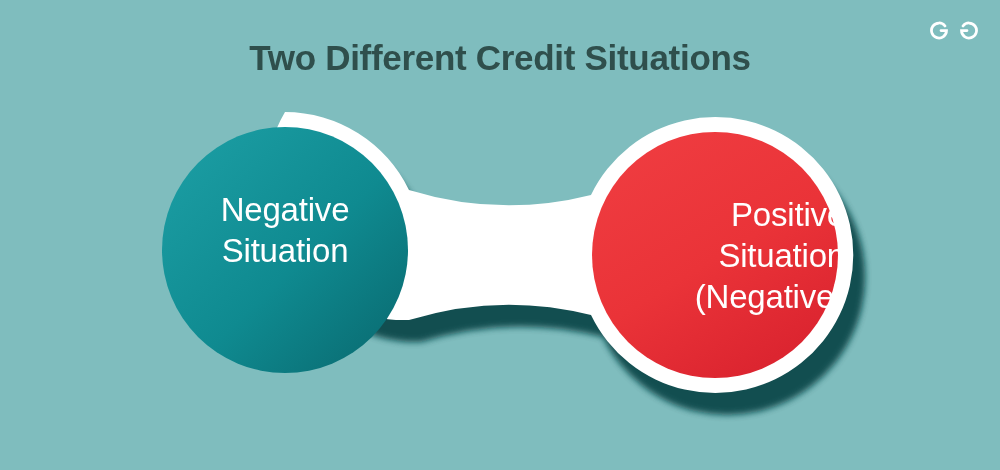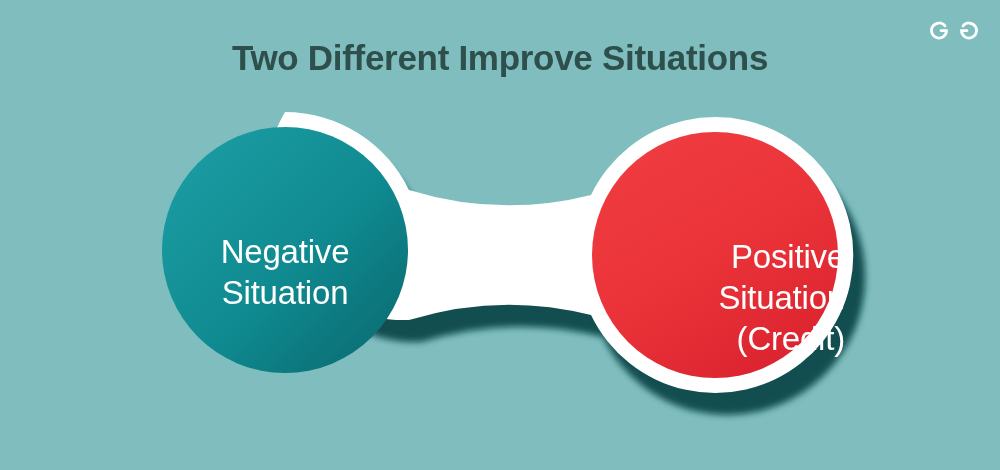"Two Different Improve Situations" div { text: Improve -> Credit }
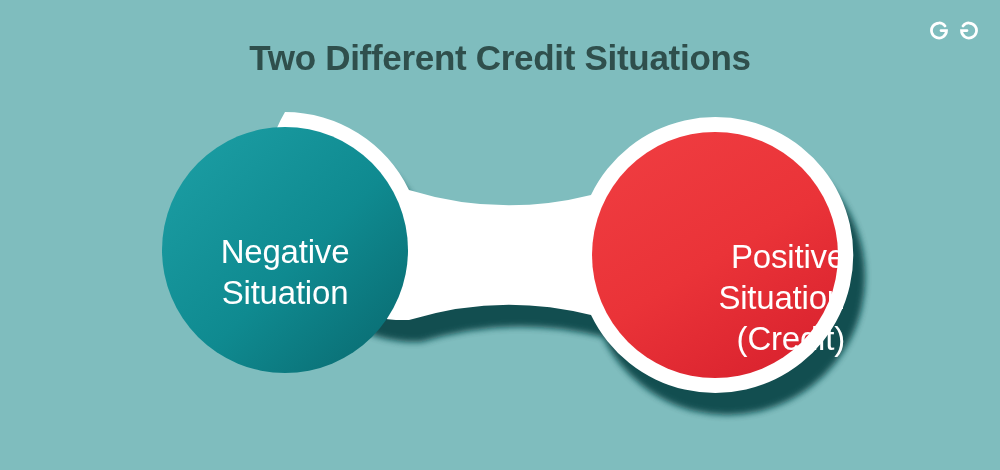"Negative" .circle-text { margin-top: 42px -> none }
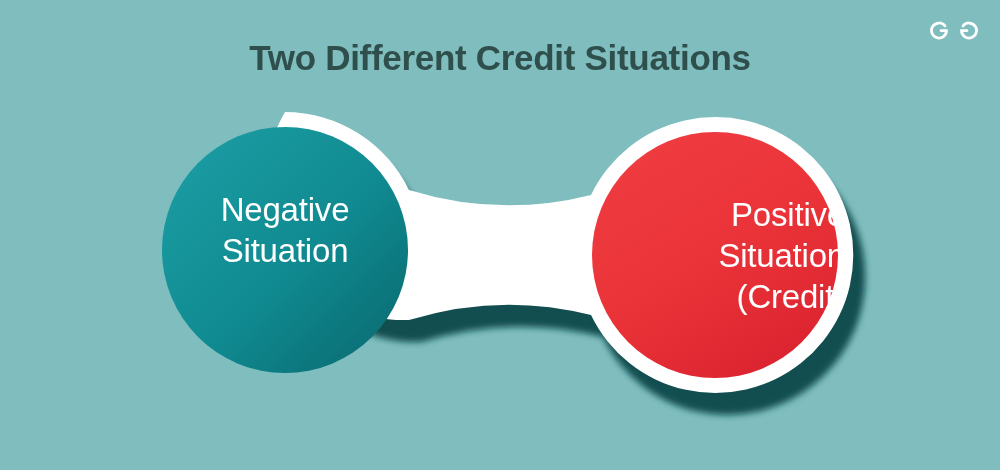"(Credit)" span.label-line { text: Credit -> Negative }
